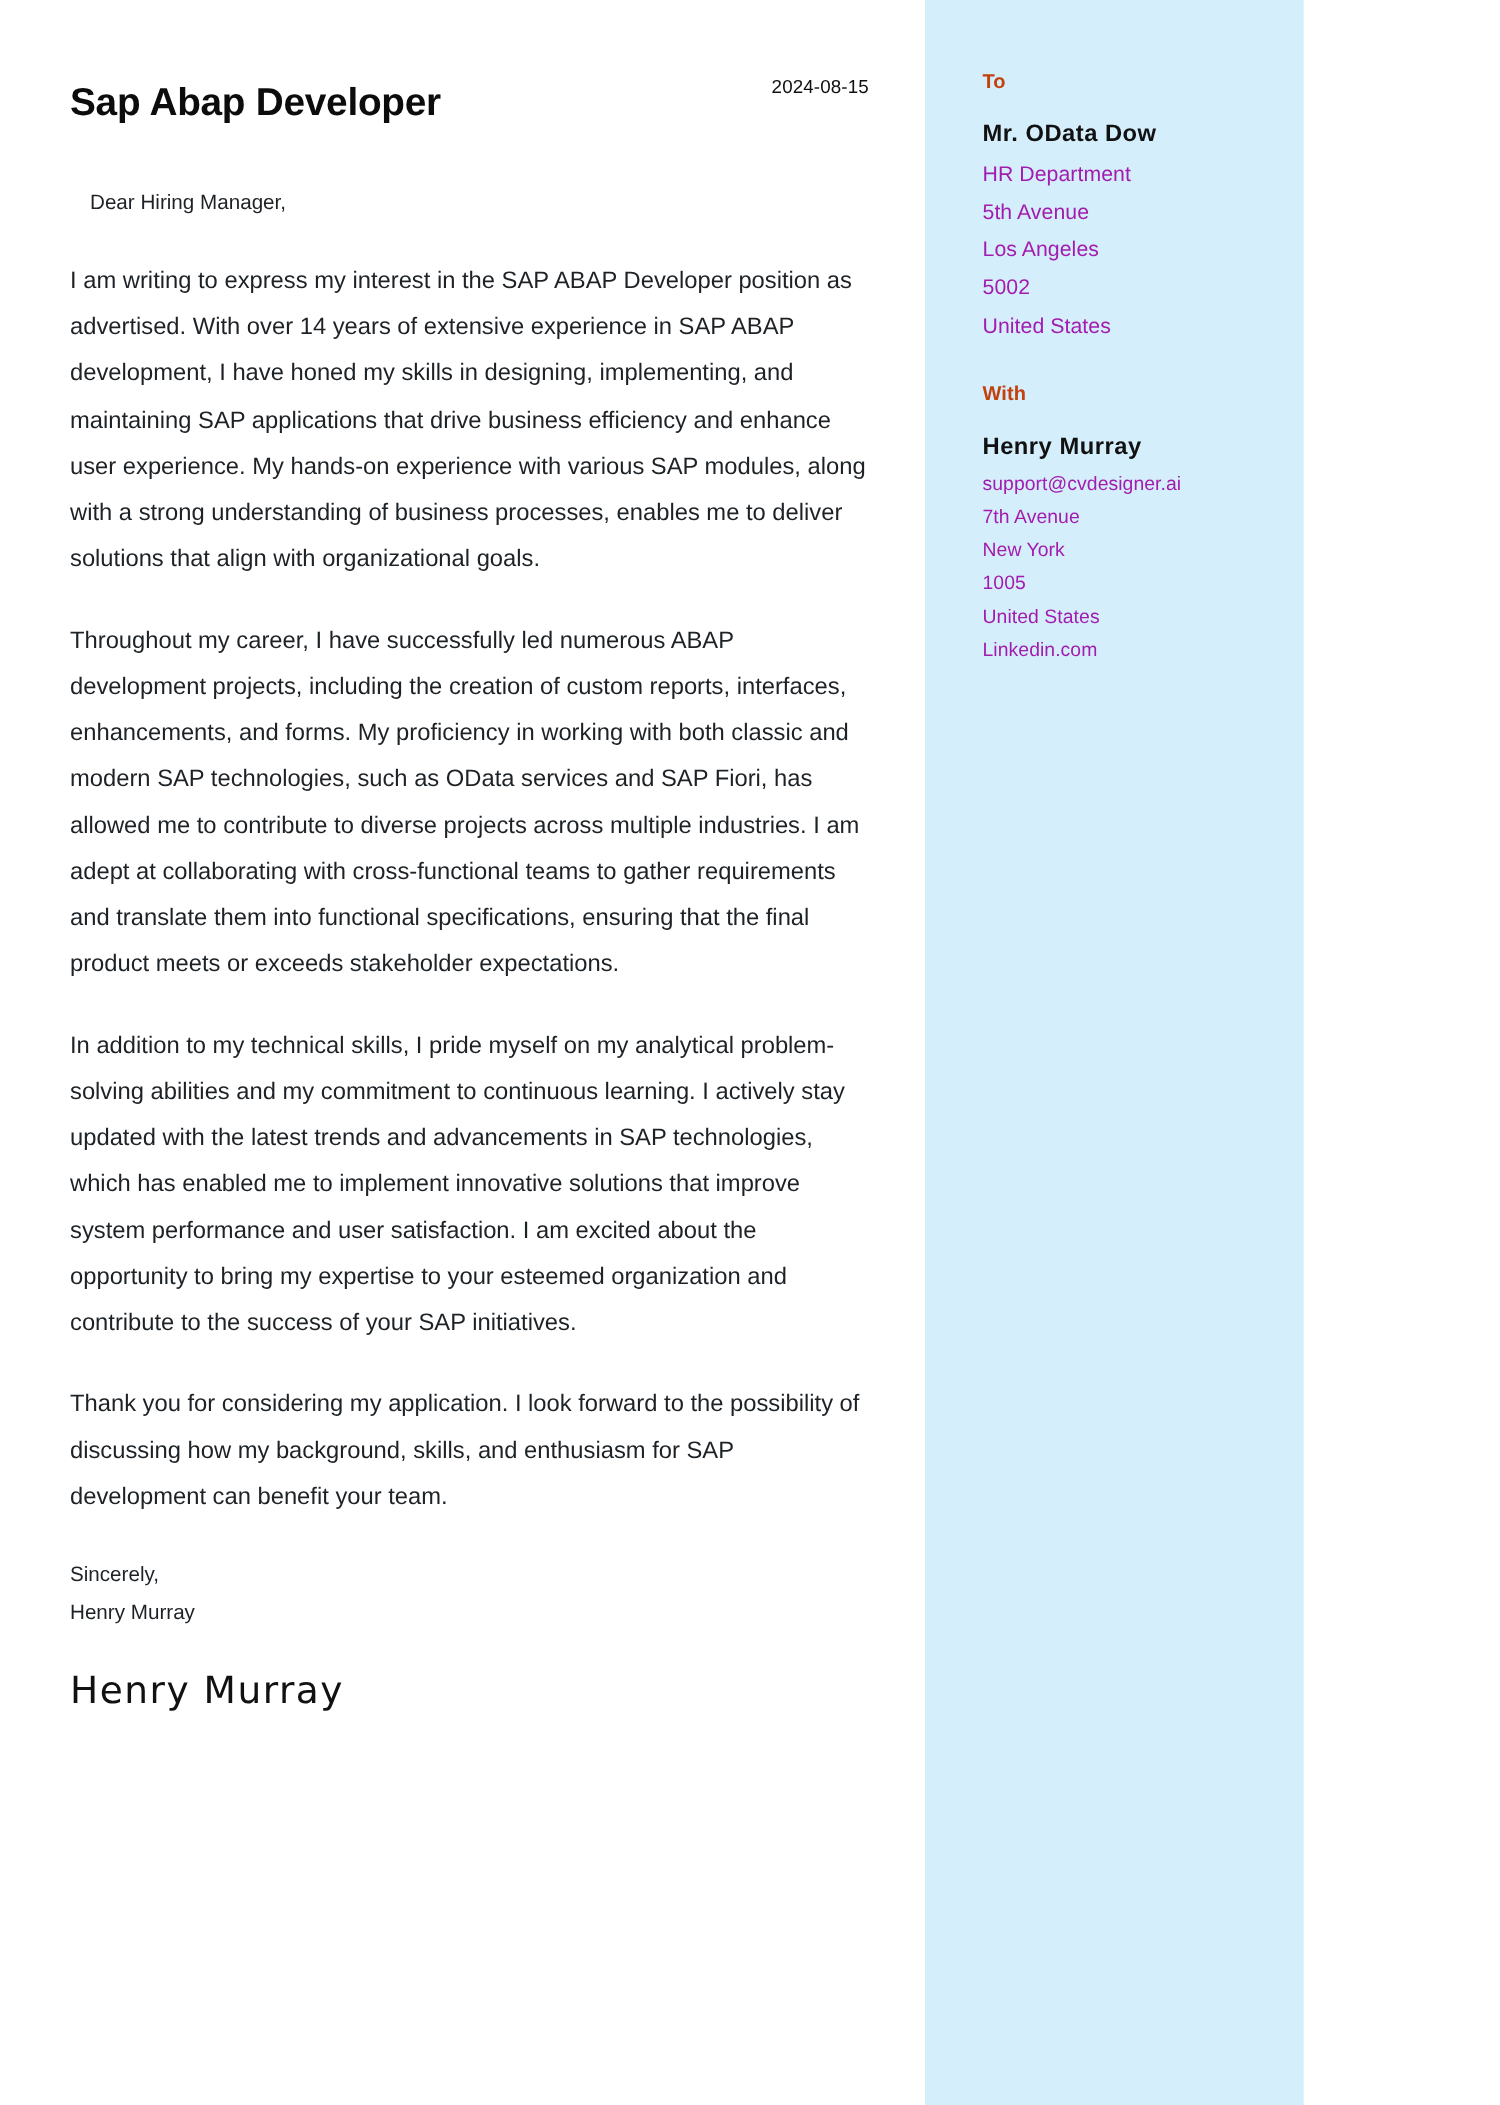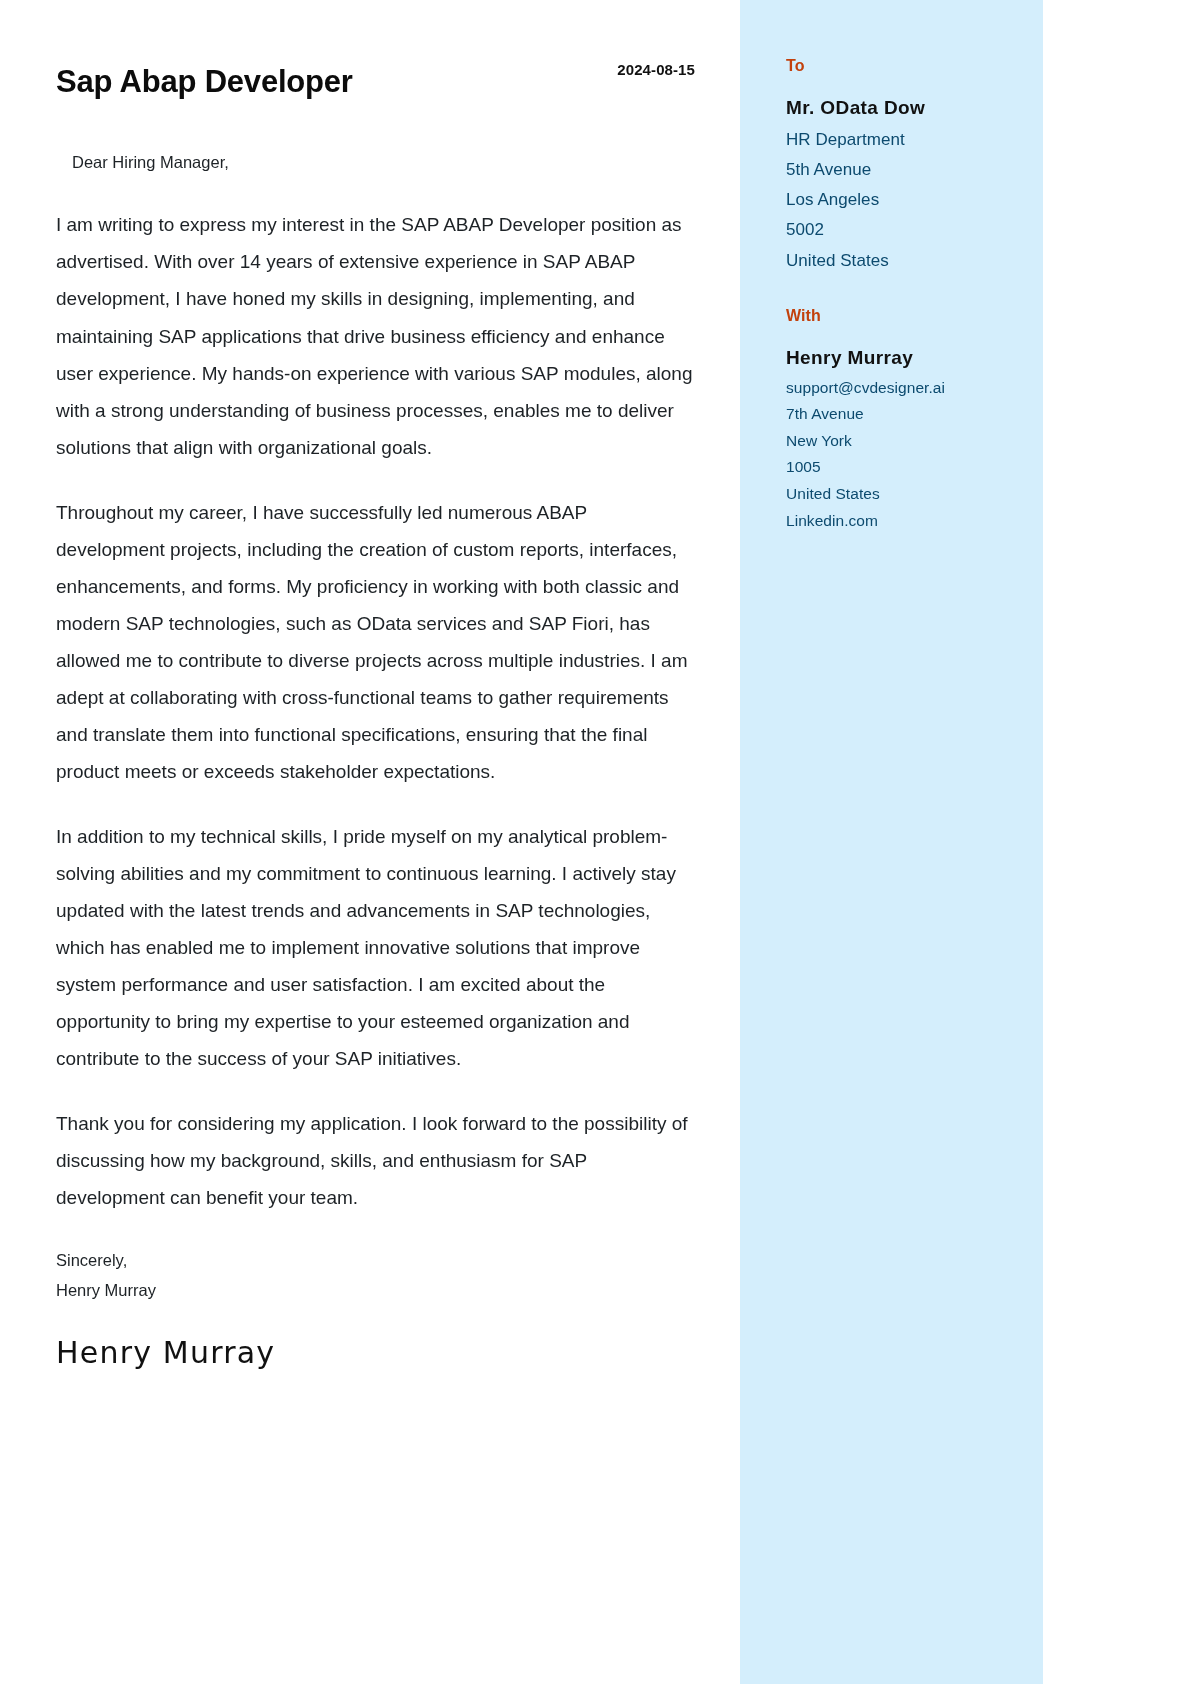"2024-08-15" .doc-date { font-weight: bold -> normal }
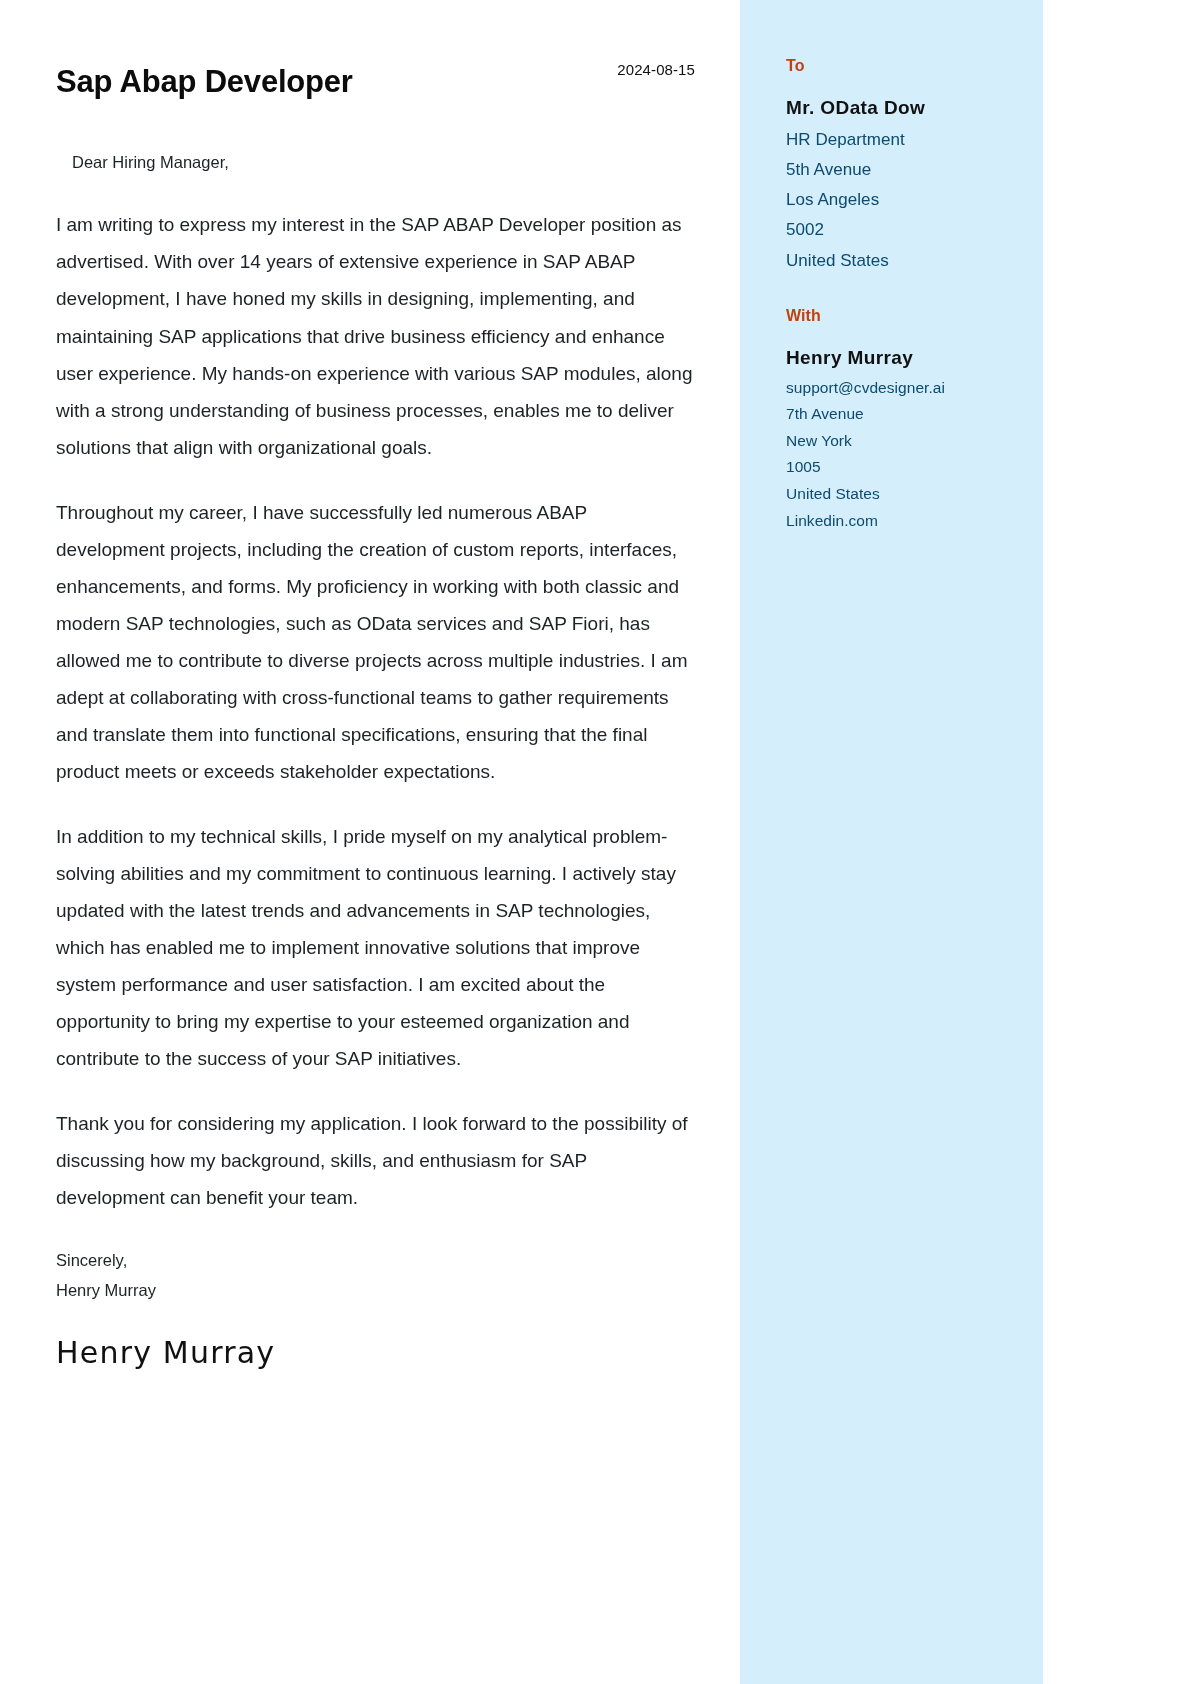"HR Department" .side-line { color: #0c4a6e -> #a21caf }
